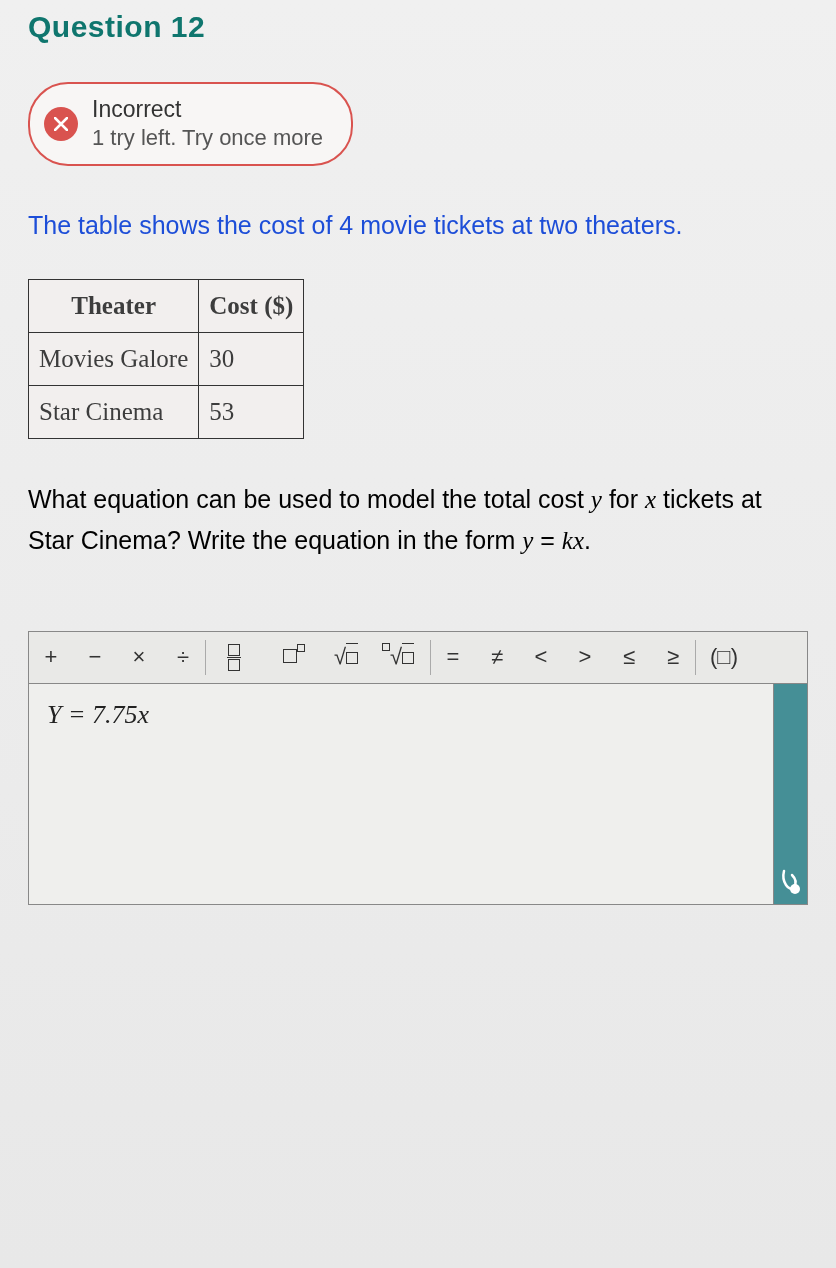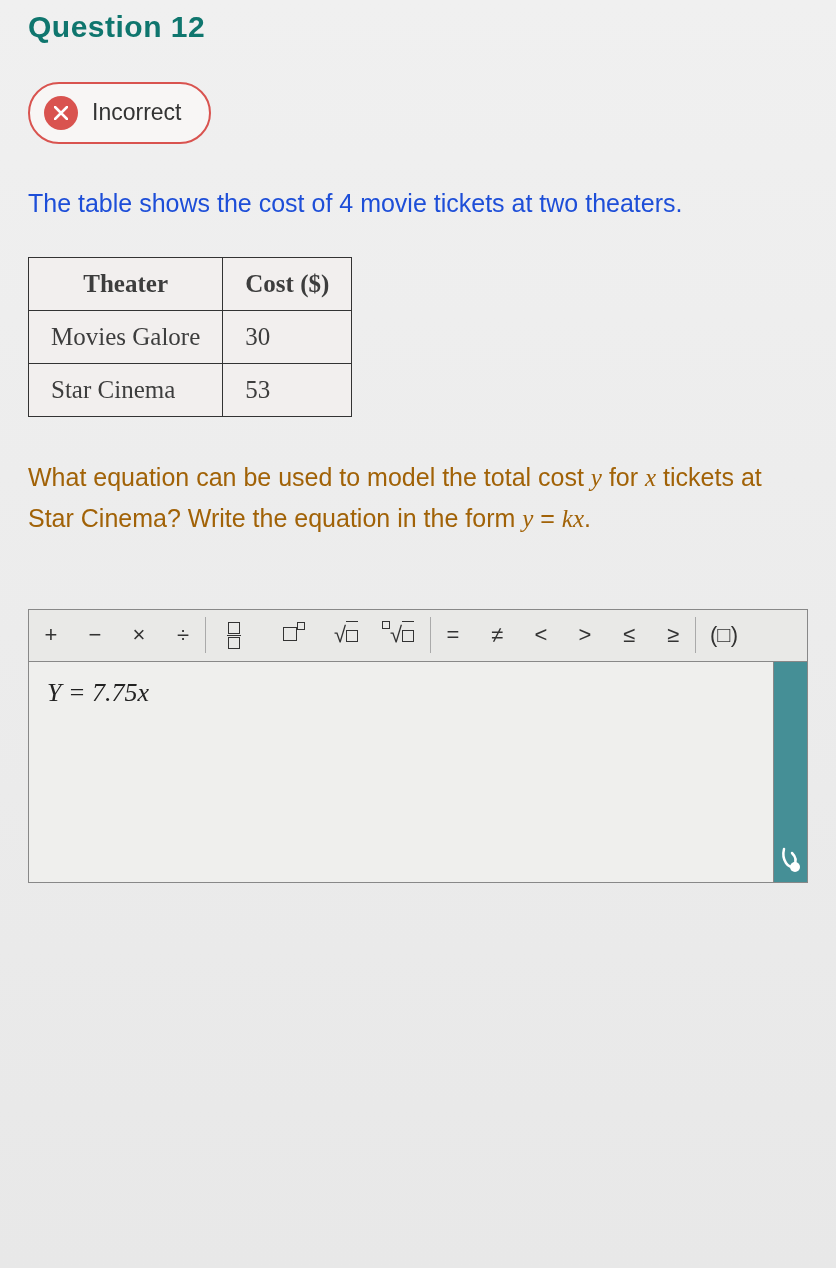"1 try left. Try once" div.status-sub { html: none -> <div>1 try left. Try once more</div> }
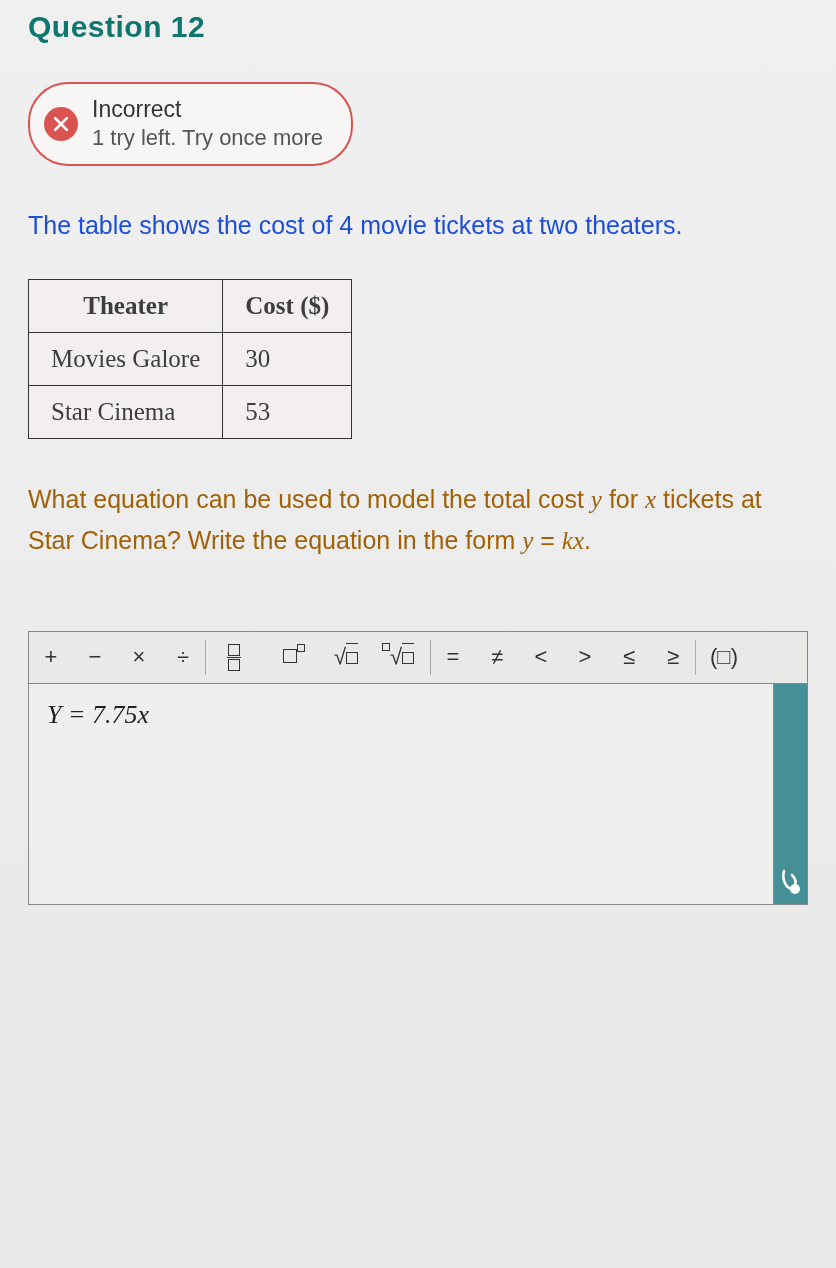"Theater" .data-table th, .data-table td { padding: 12px 22px -> 12px 10px }
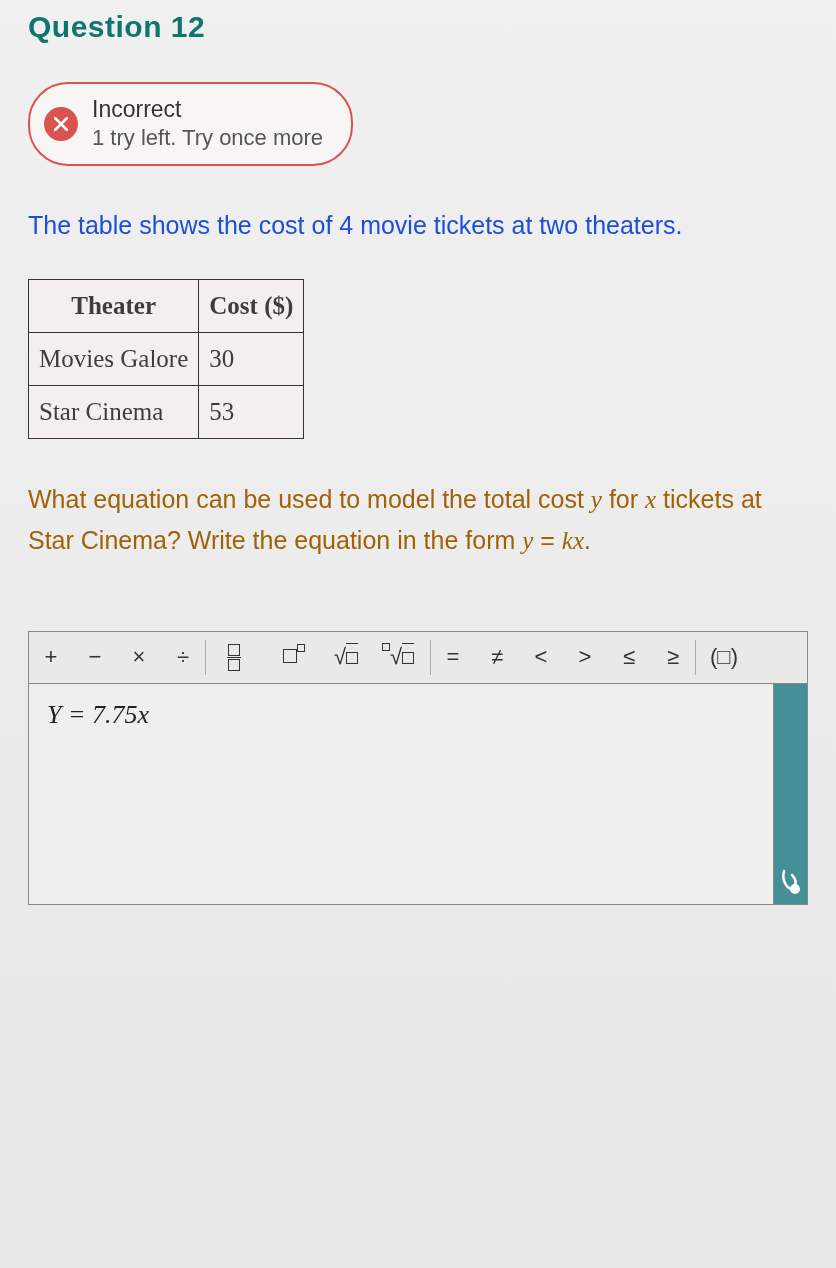"What equation can be used" .question-text { color: #a16207 -> #000000 }
